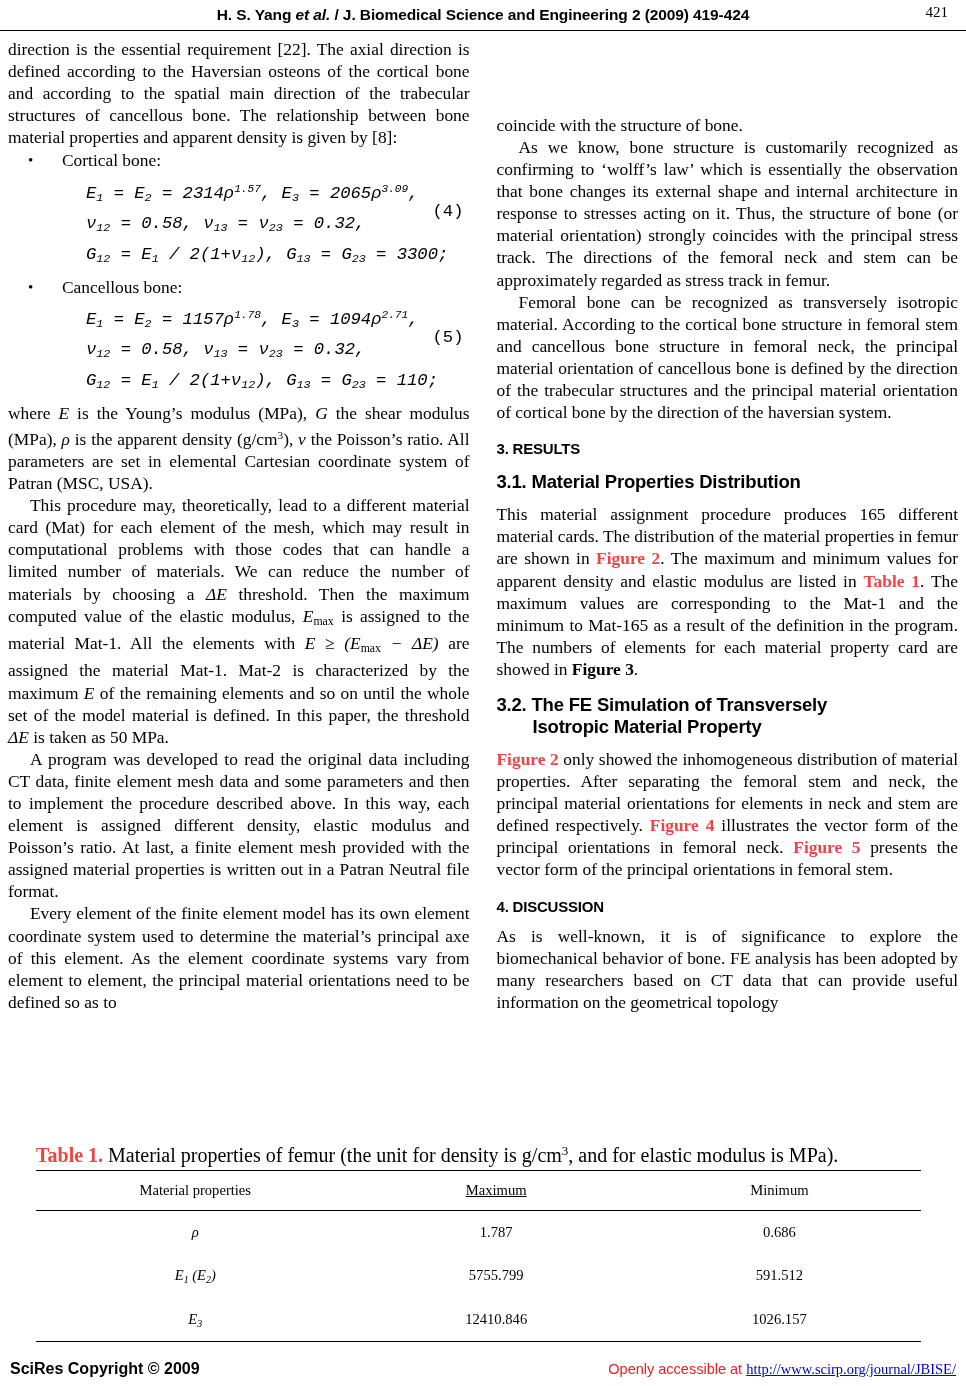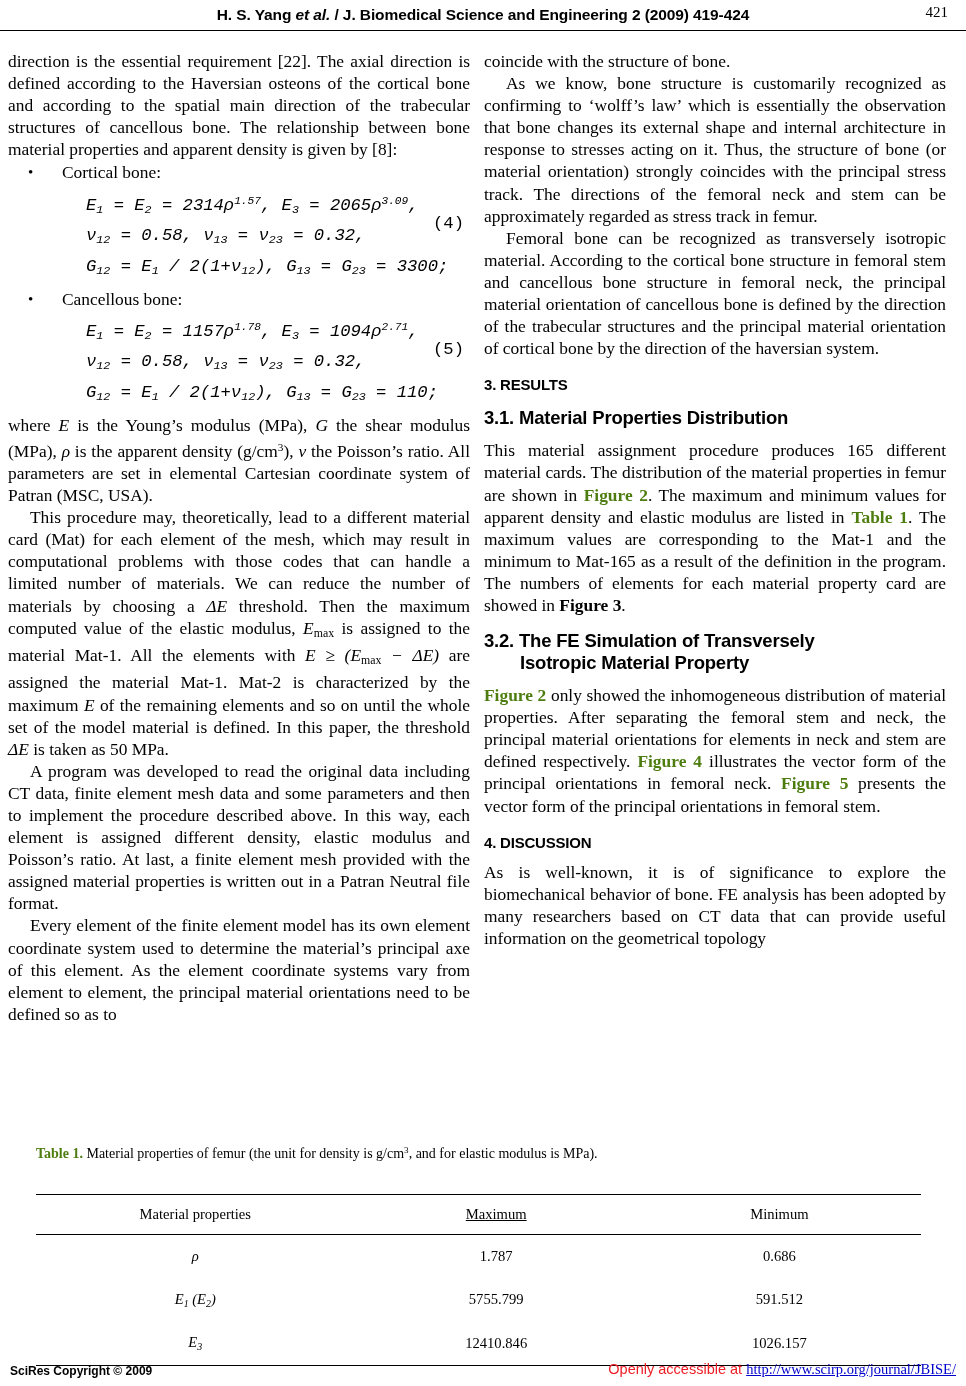"direction is the essential requirement" .columns { align-items: none -> flex-end; gap: 14px -> 27px; top: 50px -> 38px }
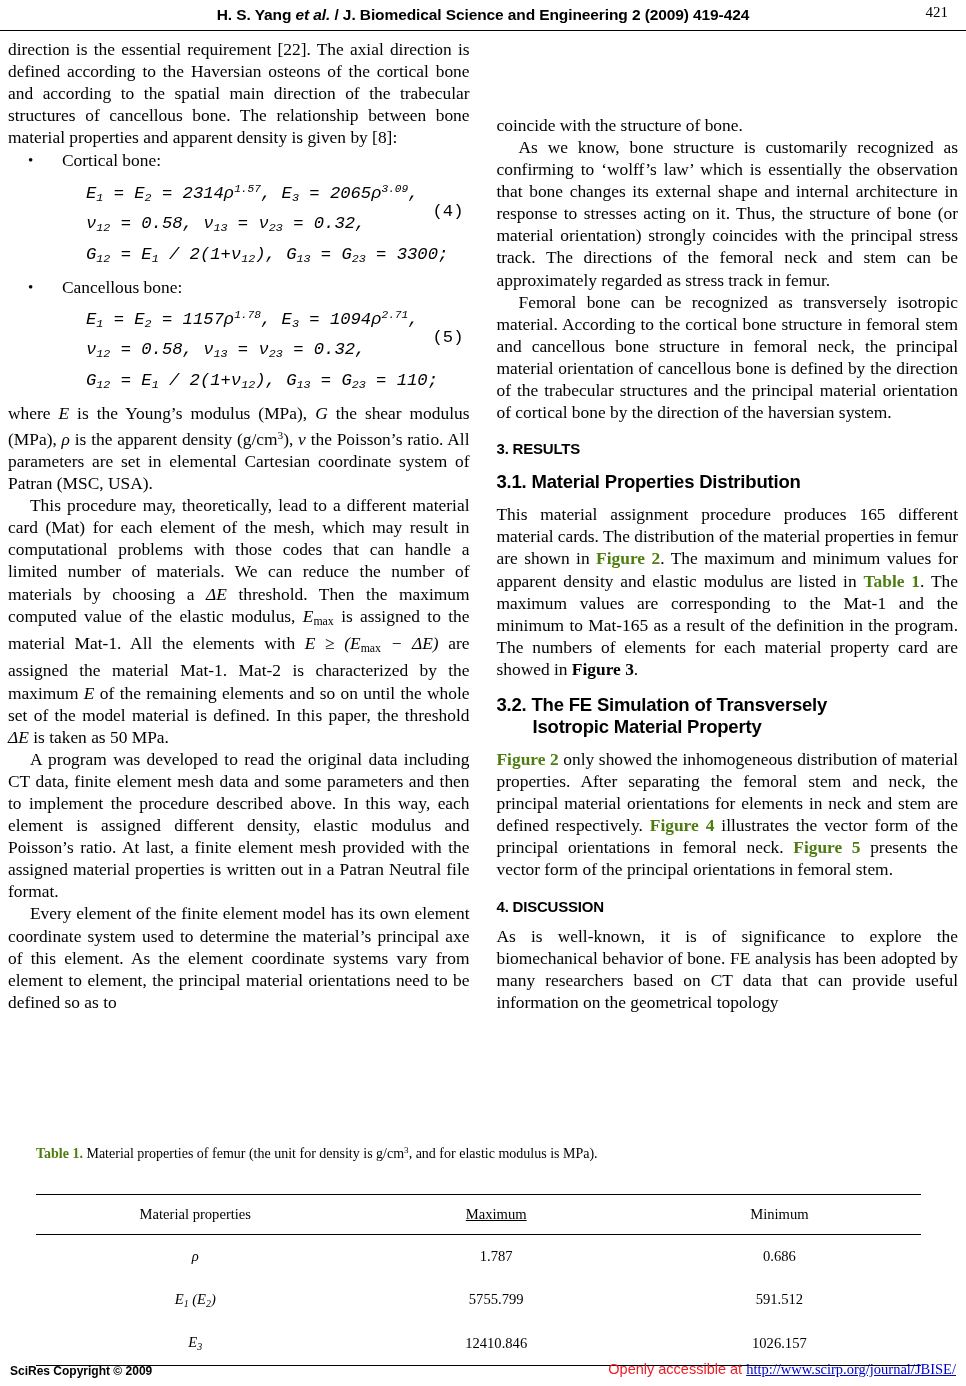"Figure 2" .red { color: #4d7c0f -> #ef4444 }
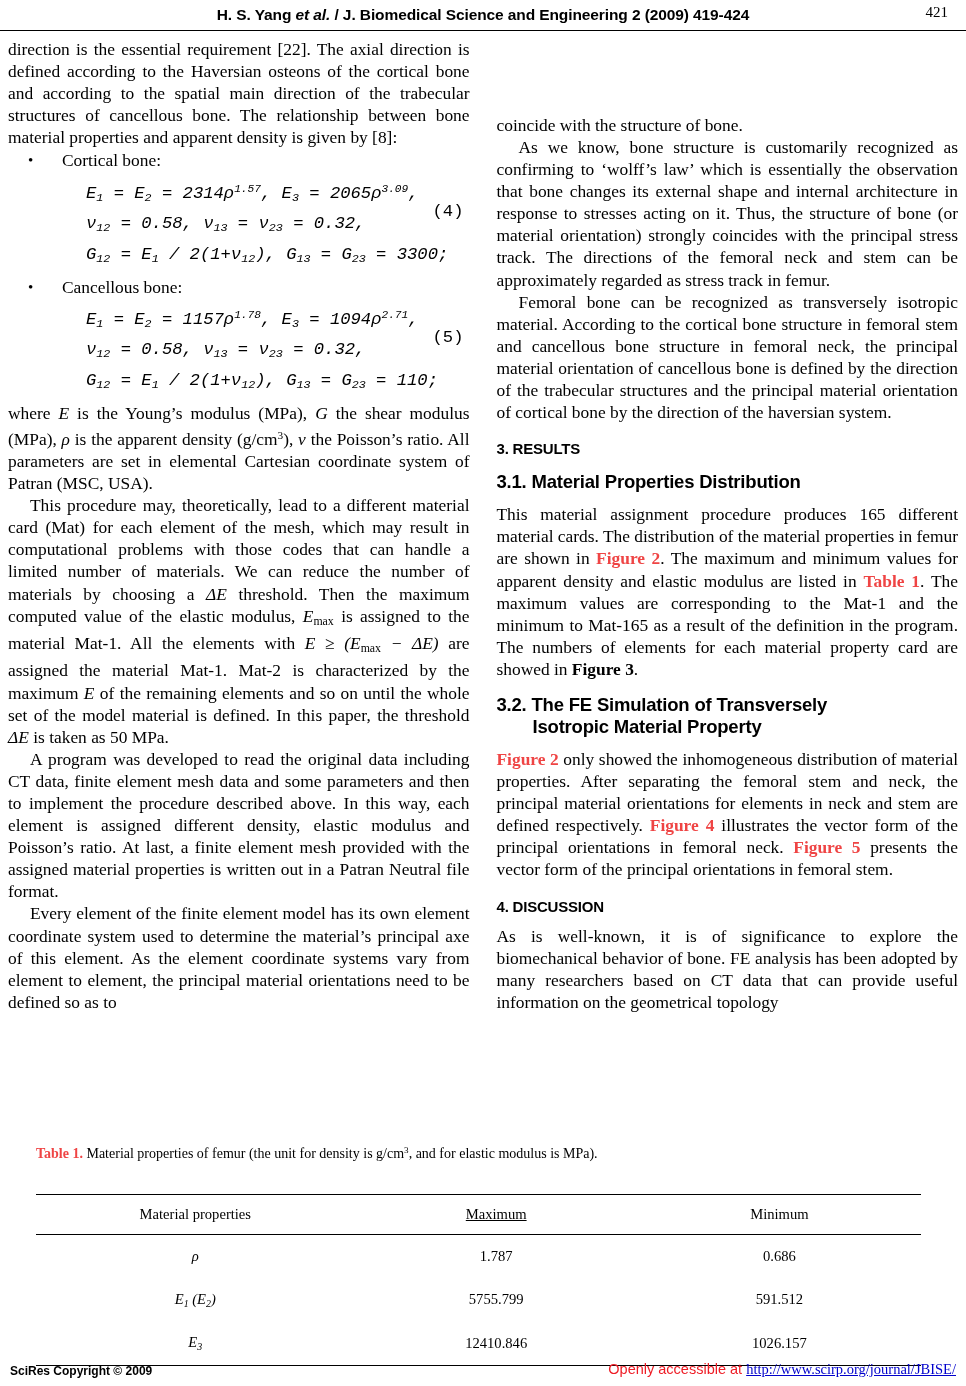"Table 1. Material properties of" .table-caption { font-size: 14px -> 20px; margin-bottom: 30px -> 4px }
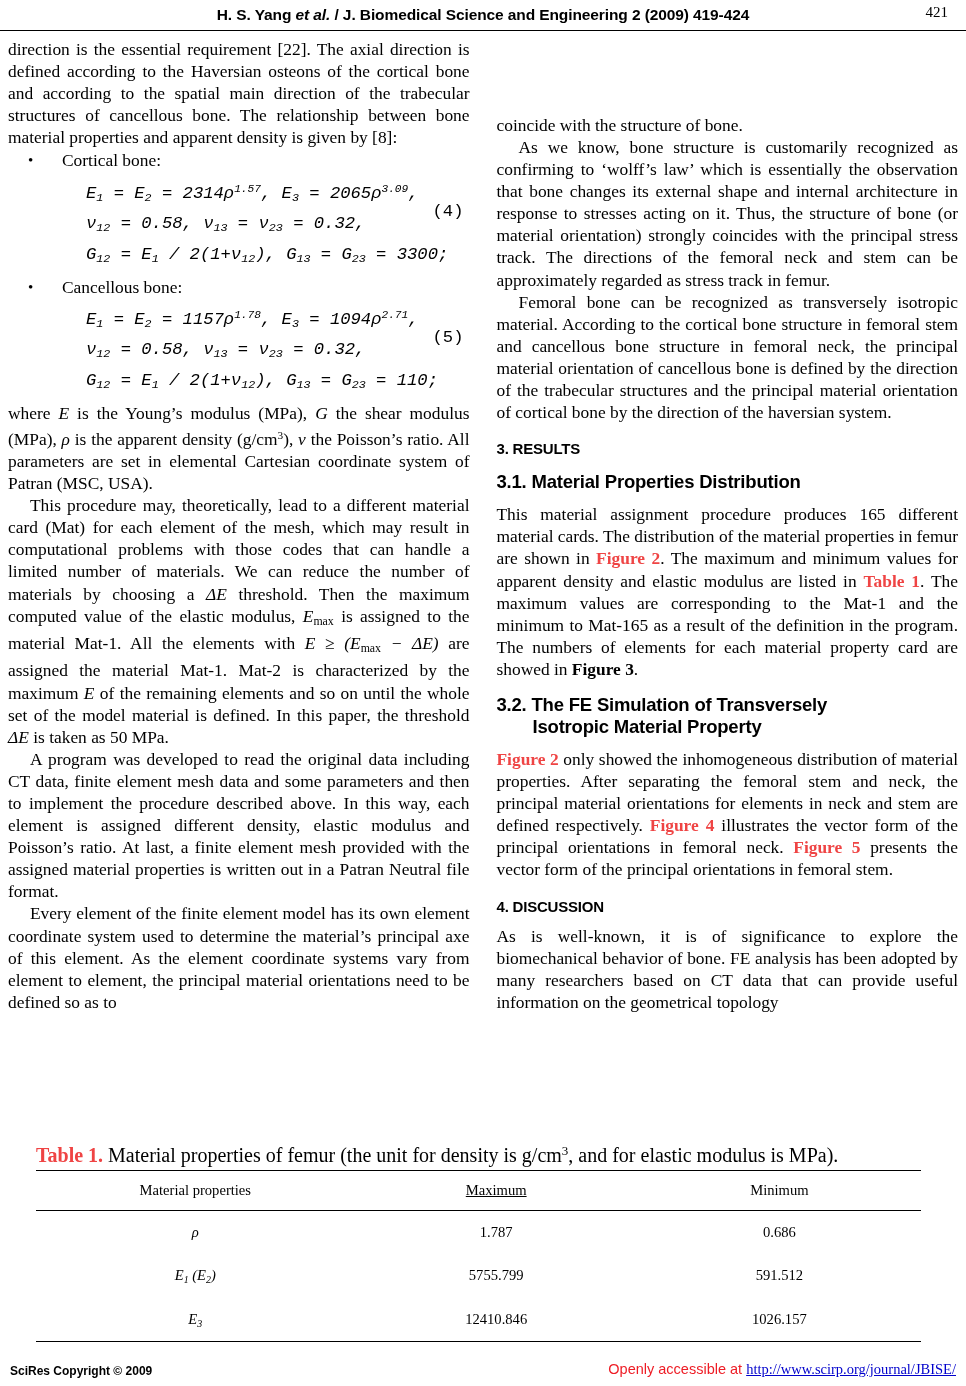"SciRes Copyright © 2009" .footer-left { font-size: 12px -> 16px }
